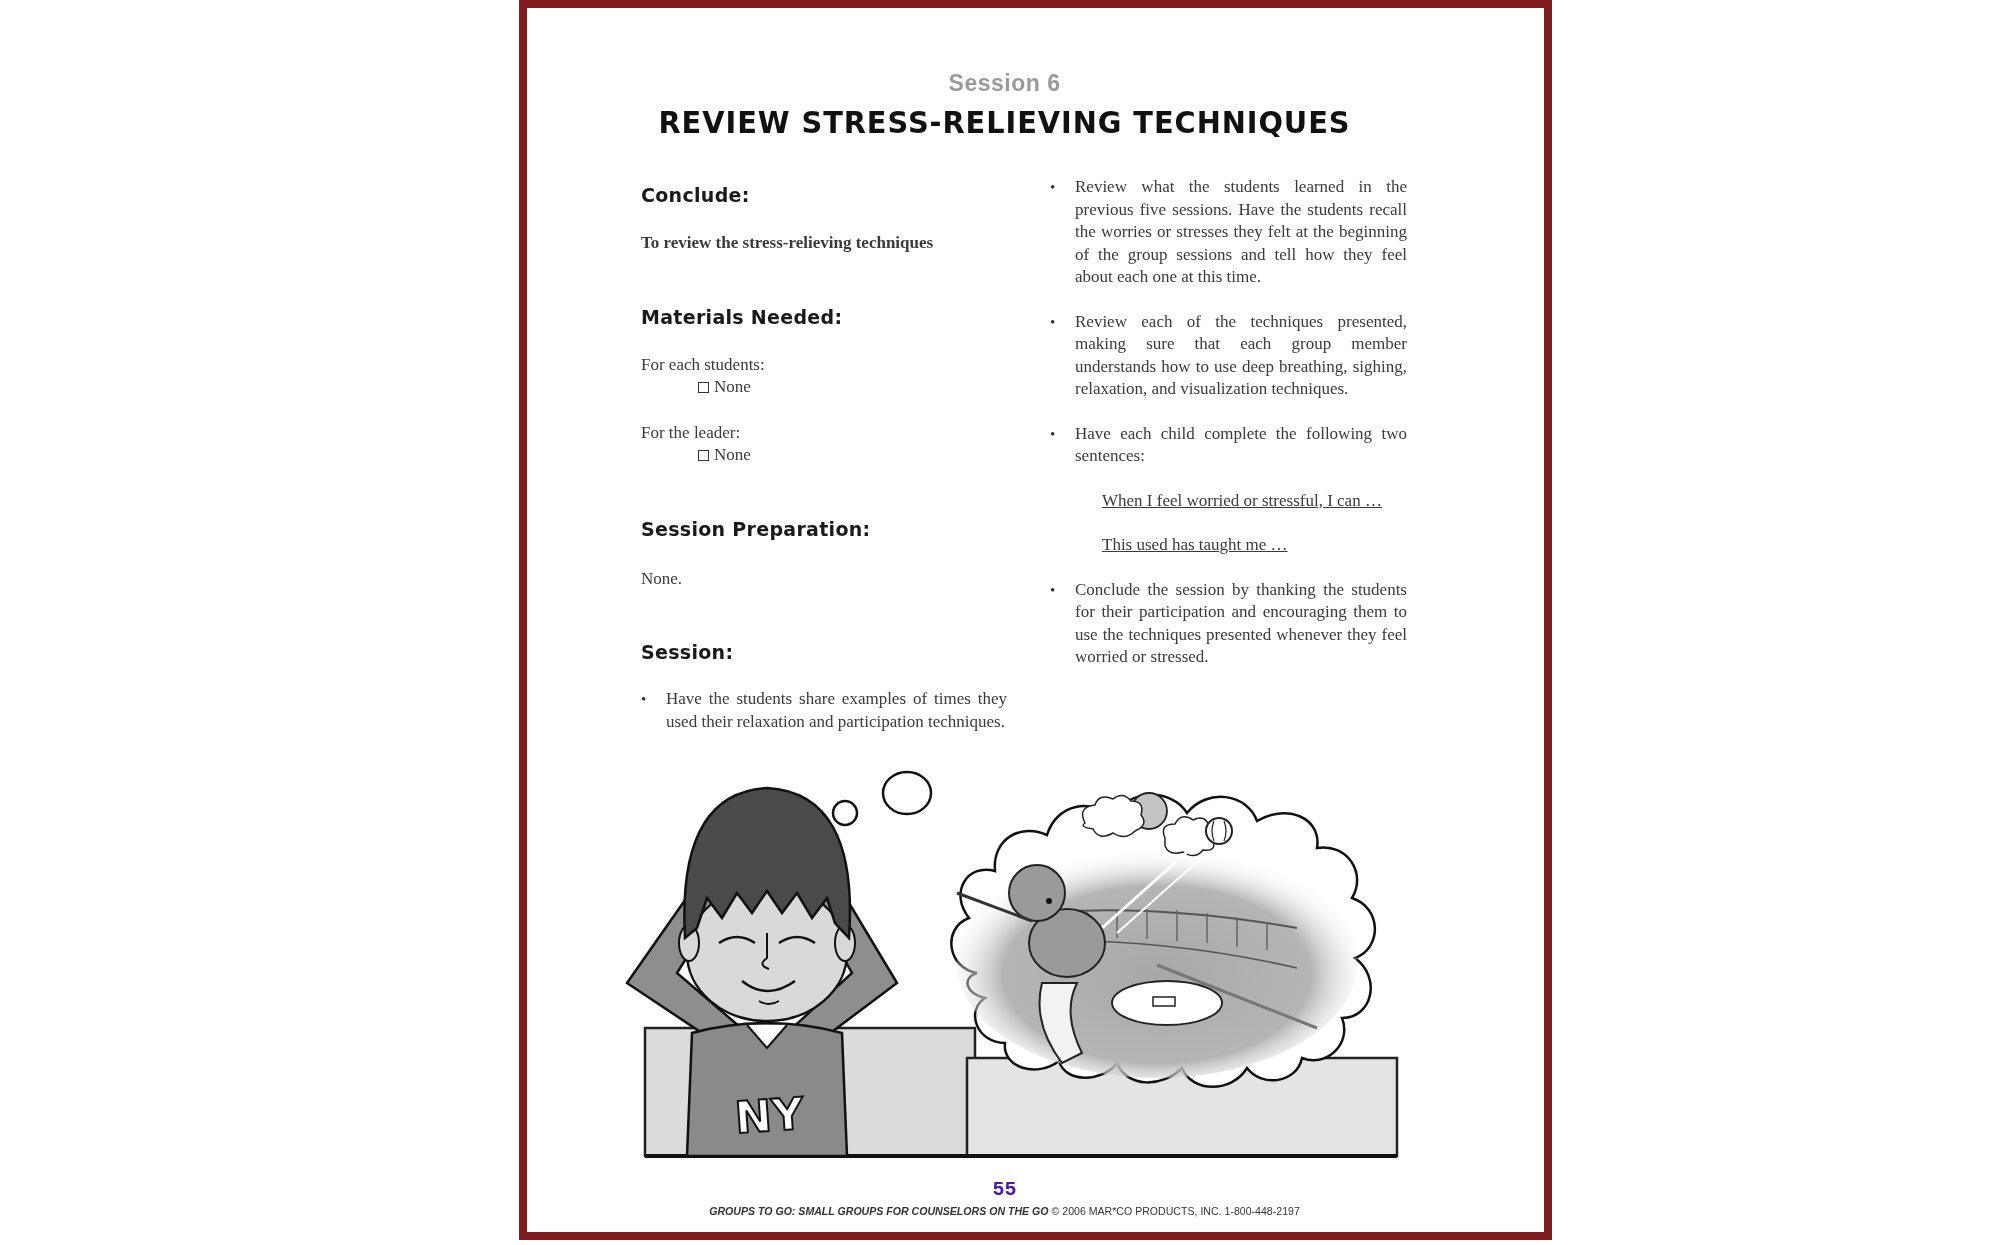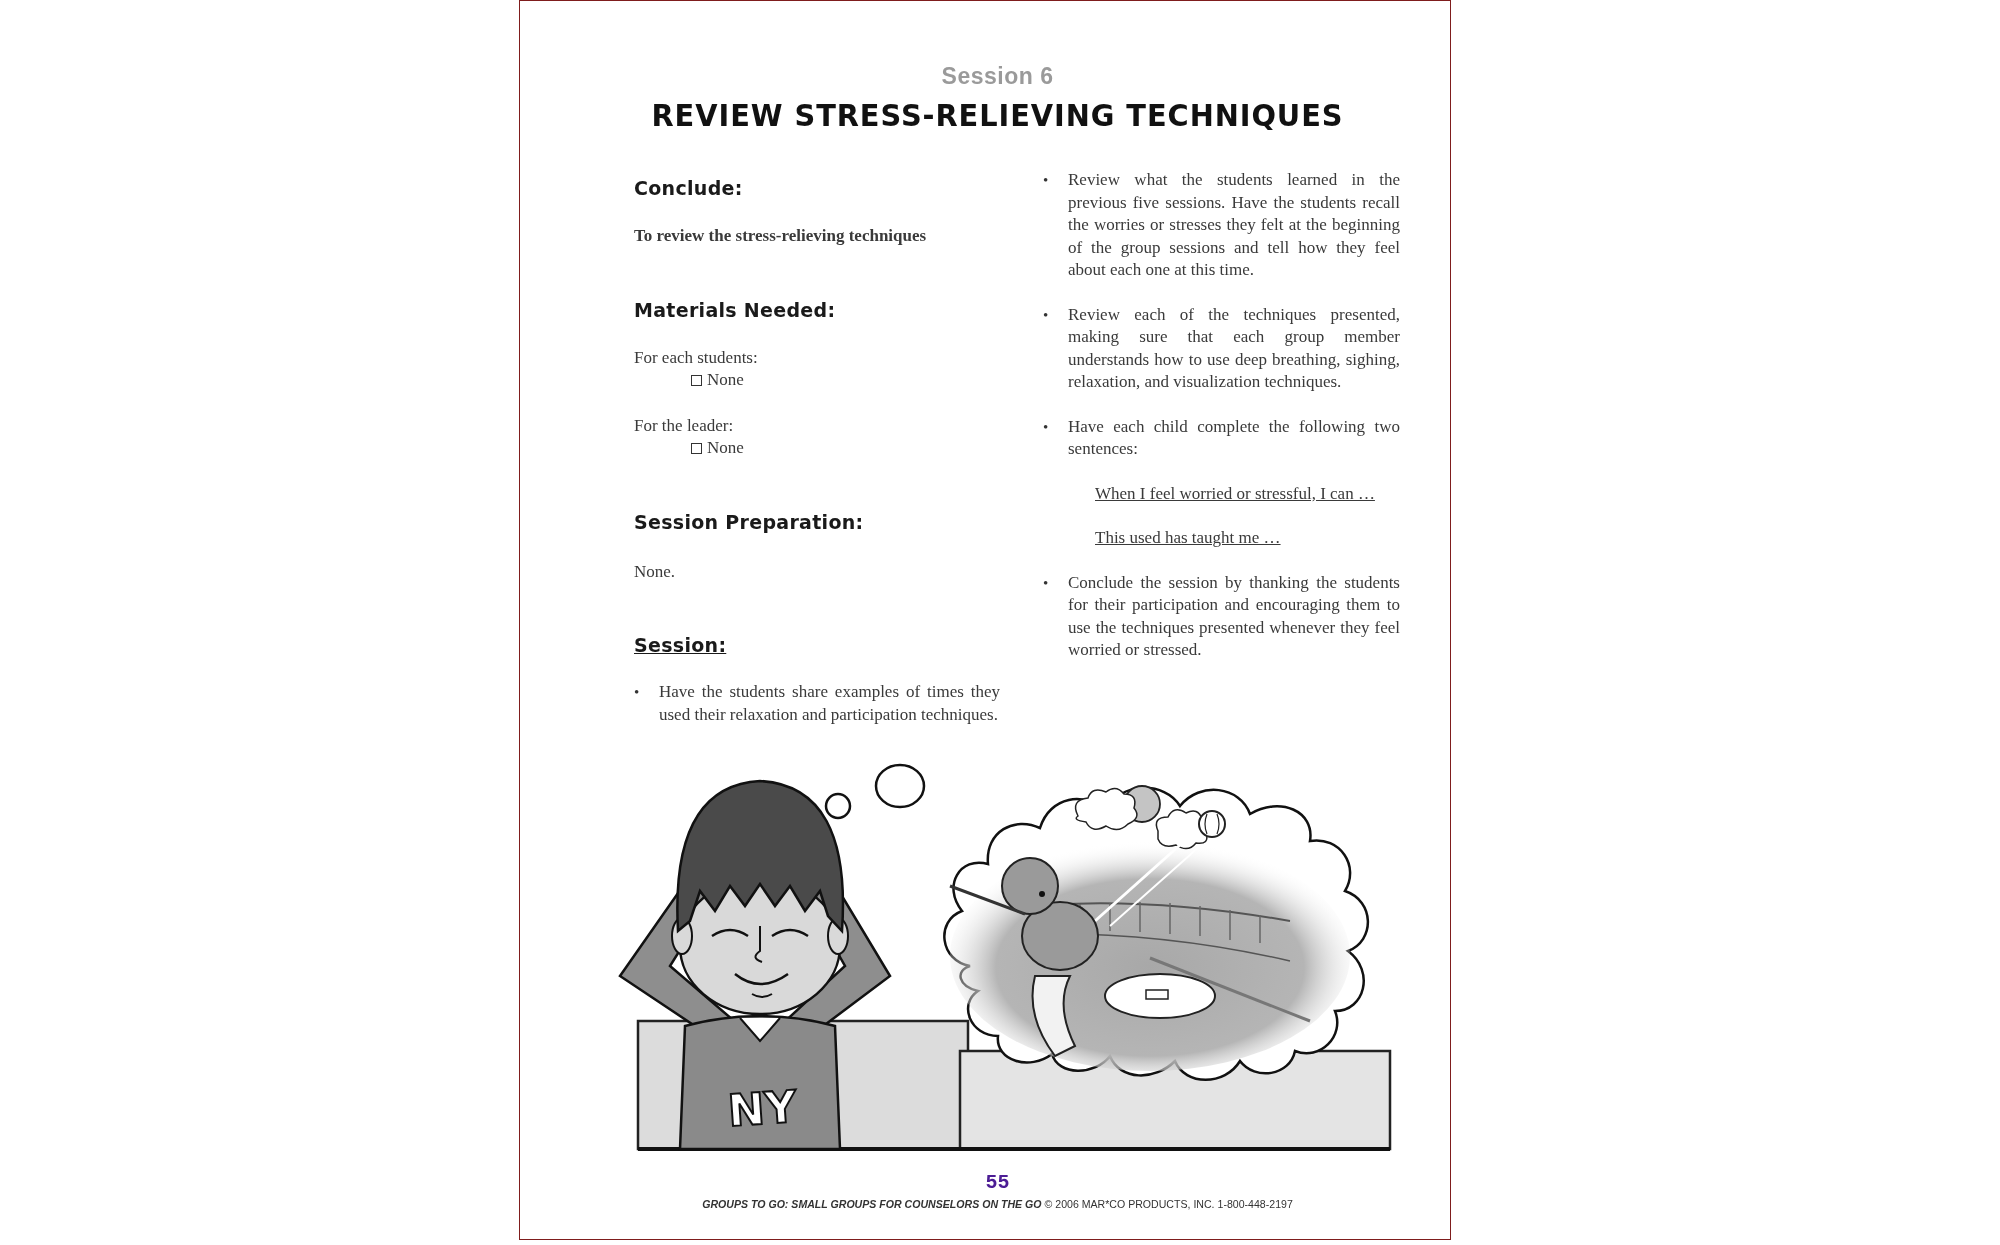"Session 6" .page { border: 1px solid #7f1d1d -> 8px solid #7f1d1d; width: 932px -> 1033px }
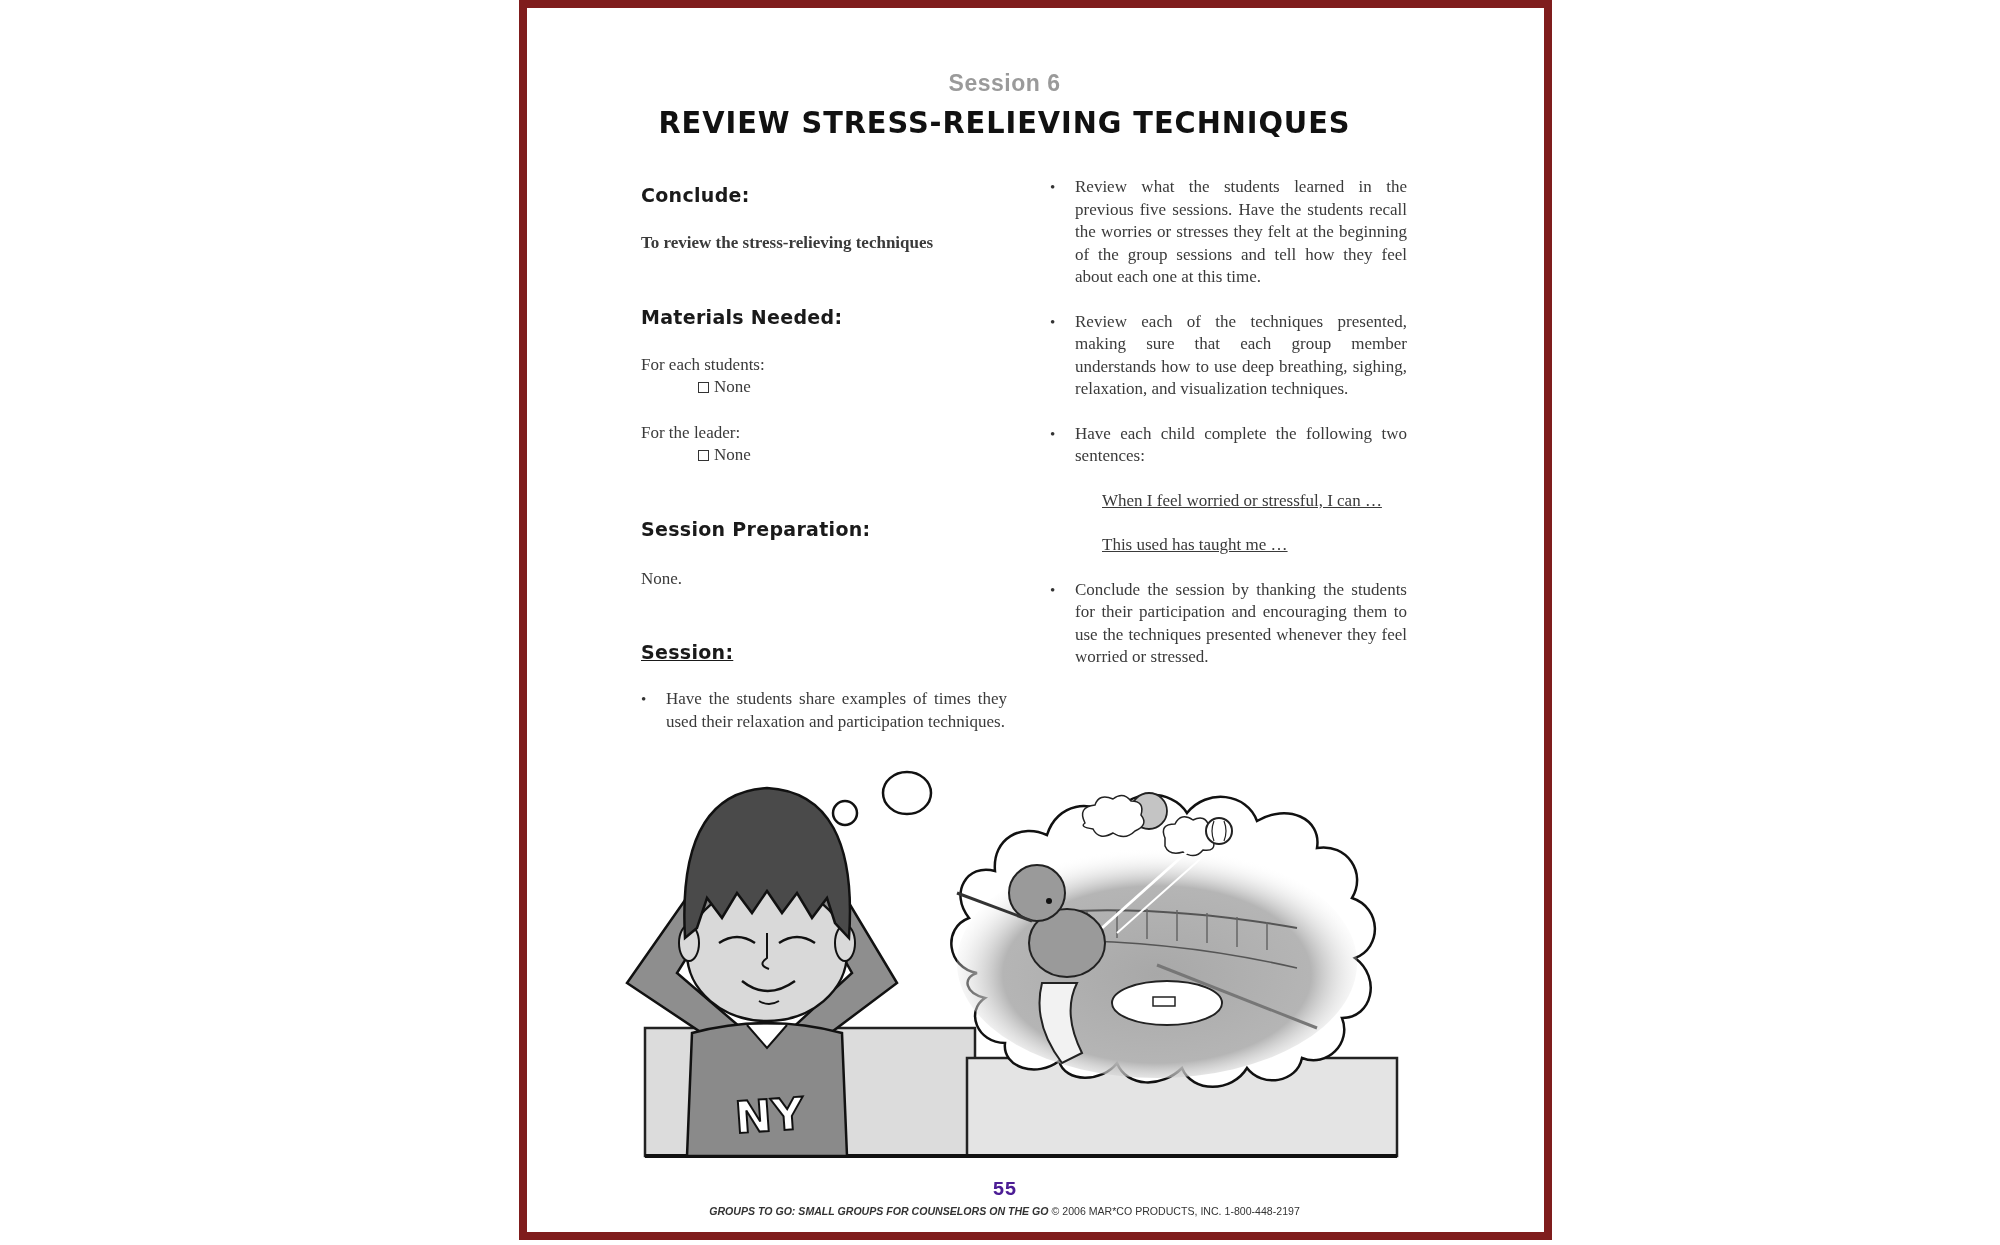"Session:" div.abs { text-decoration: underline -> none }
